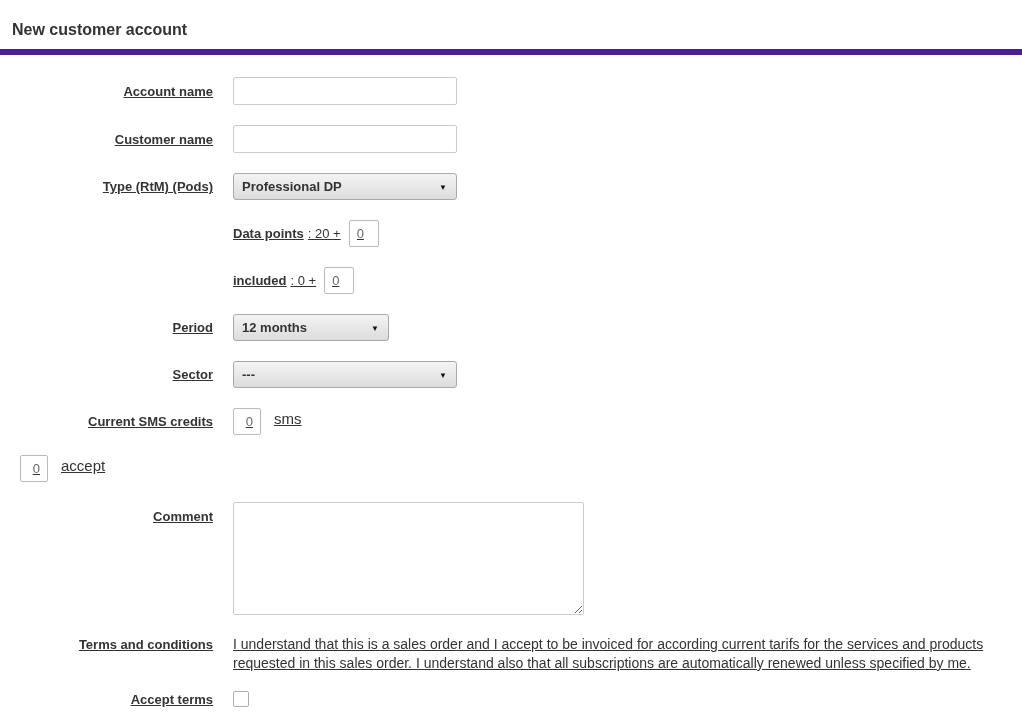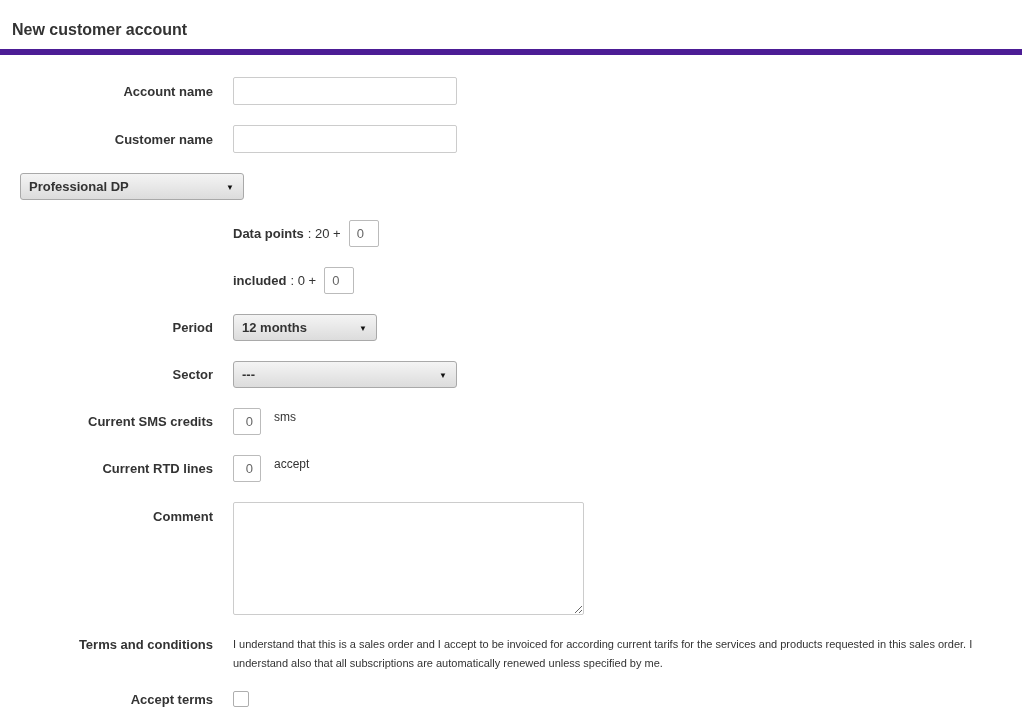"Account name" form { text-decoration: none -> underline }
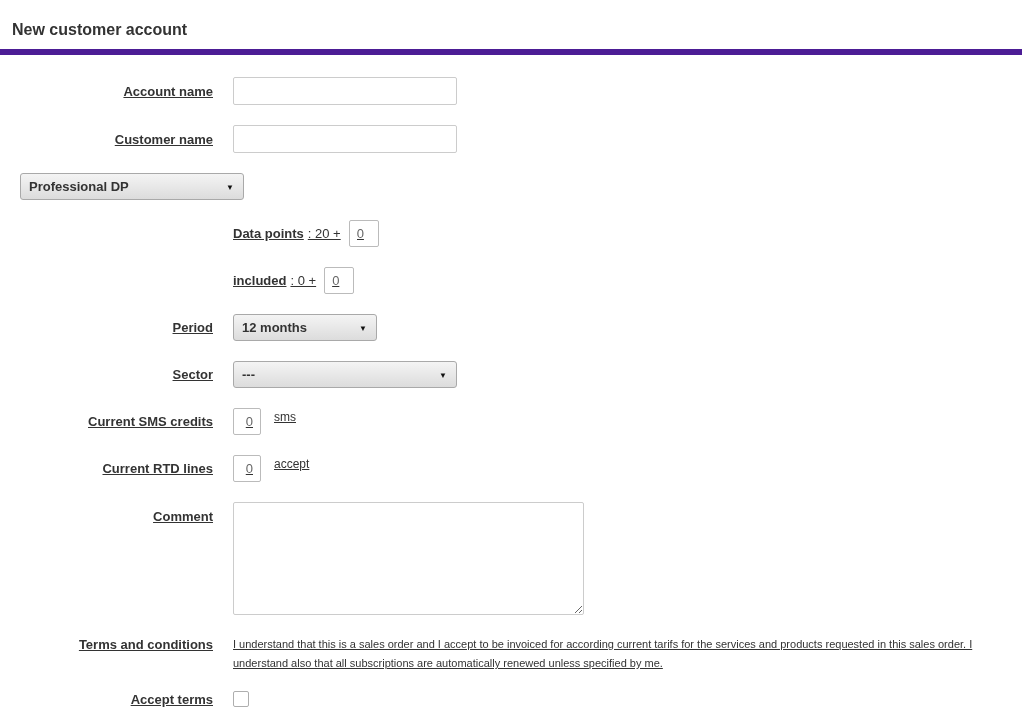"Type (RtM) (Pods)" div.label-col { html: none -> <div>Type (RtM) (Pods)</div> }
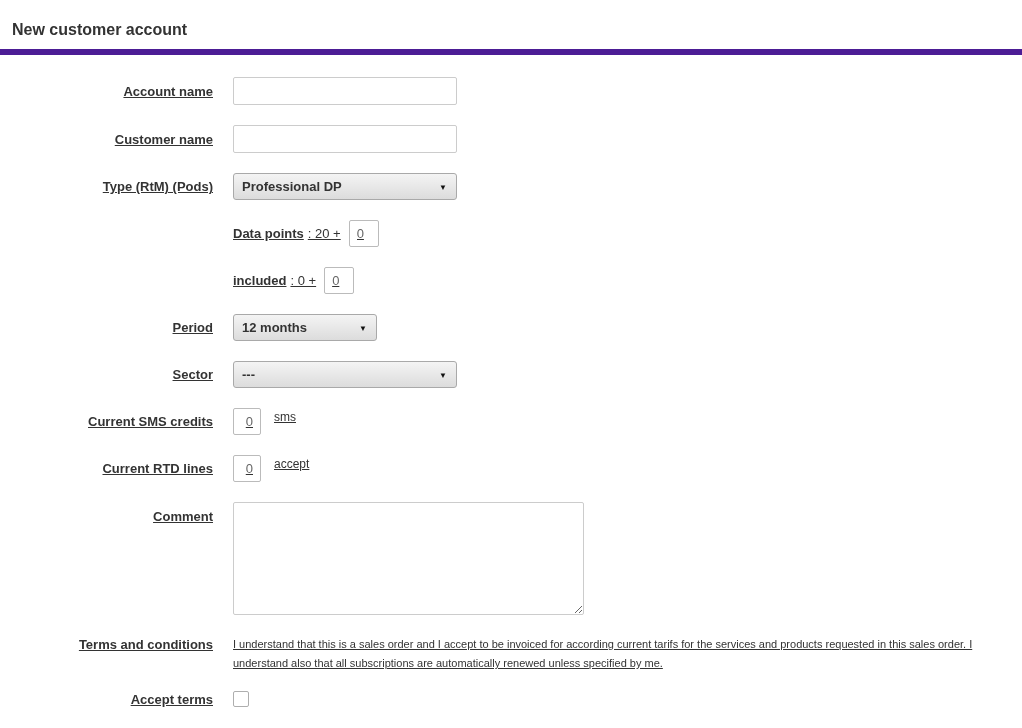"12 months" select.w156 { width: 144px -> 156px }
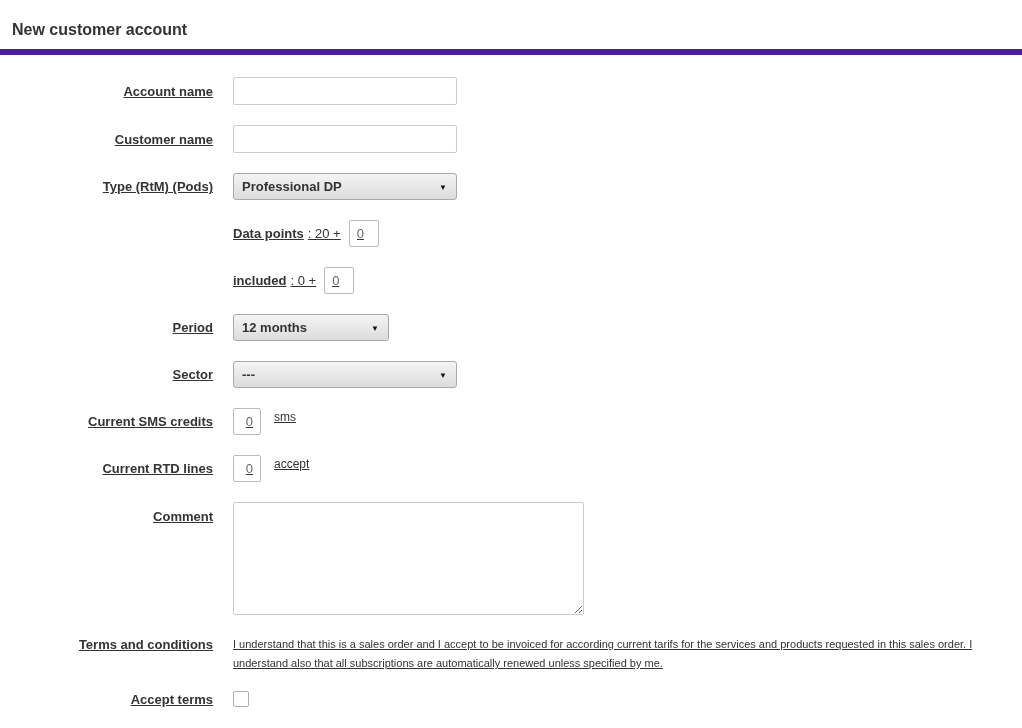"sms" .unit-label { font-size: 12px -> 15px }
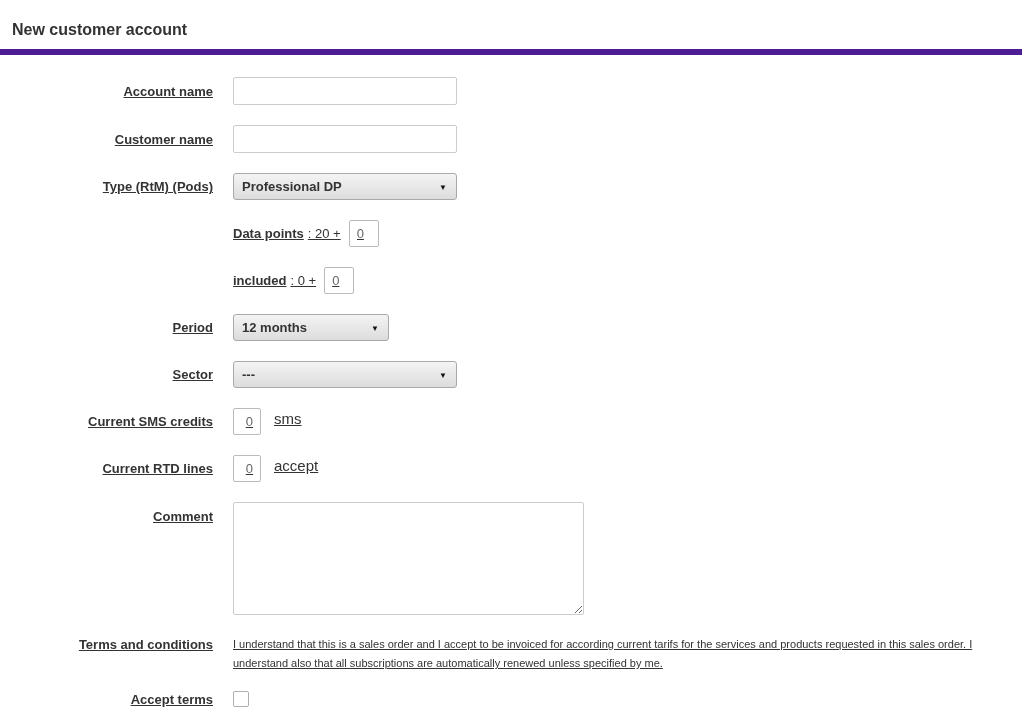"Current RTD lines" div.label-col { html: <div>Current RTD lines</div> -> none }
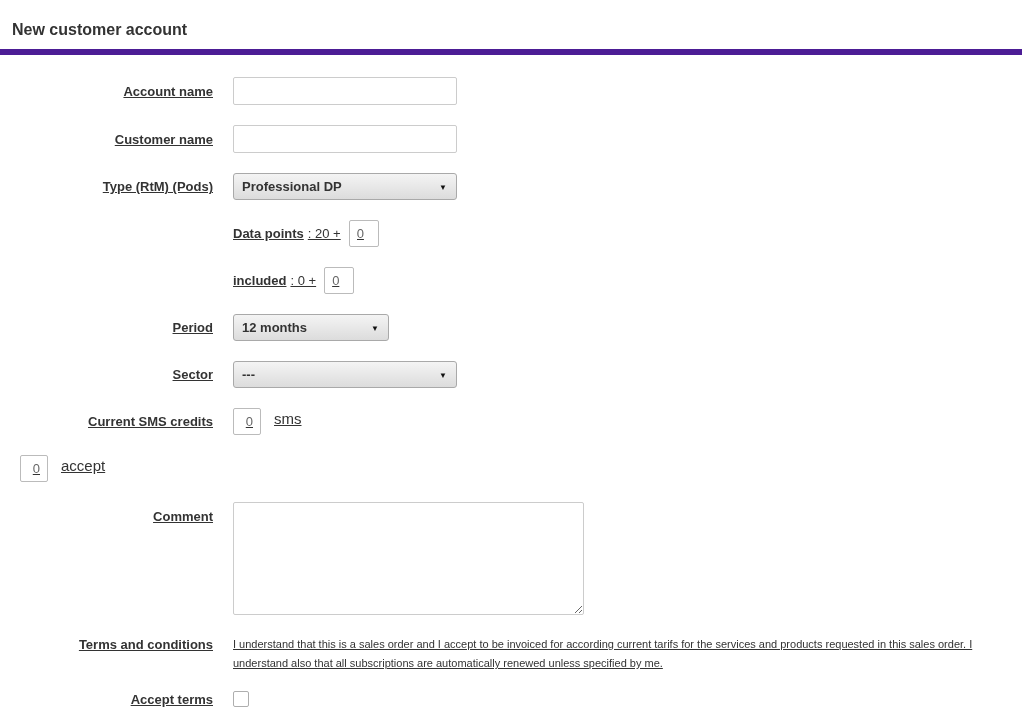"I understand that this is" .terms-text { font-size: 11px -> 14px }
